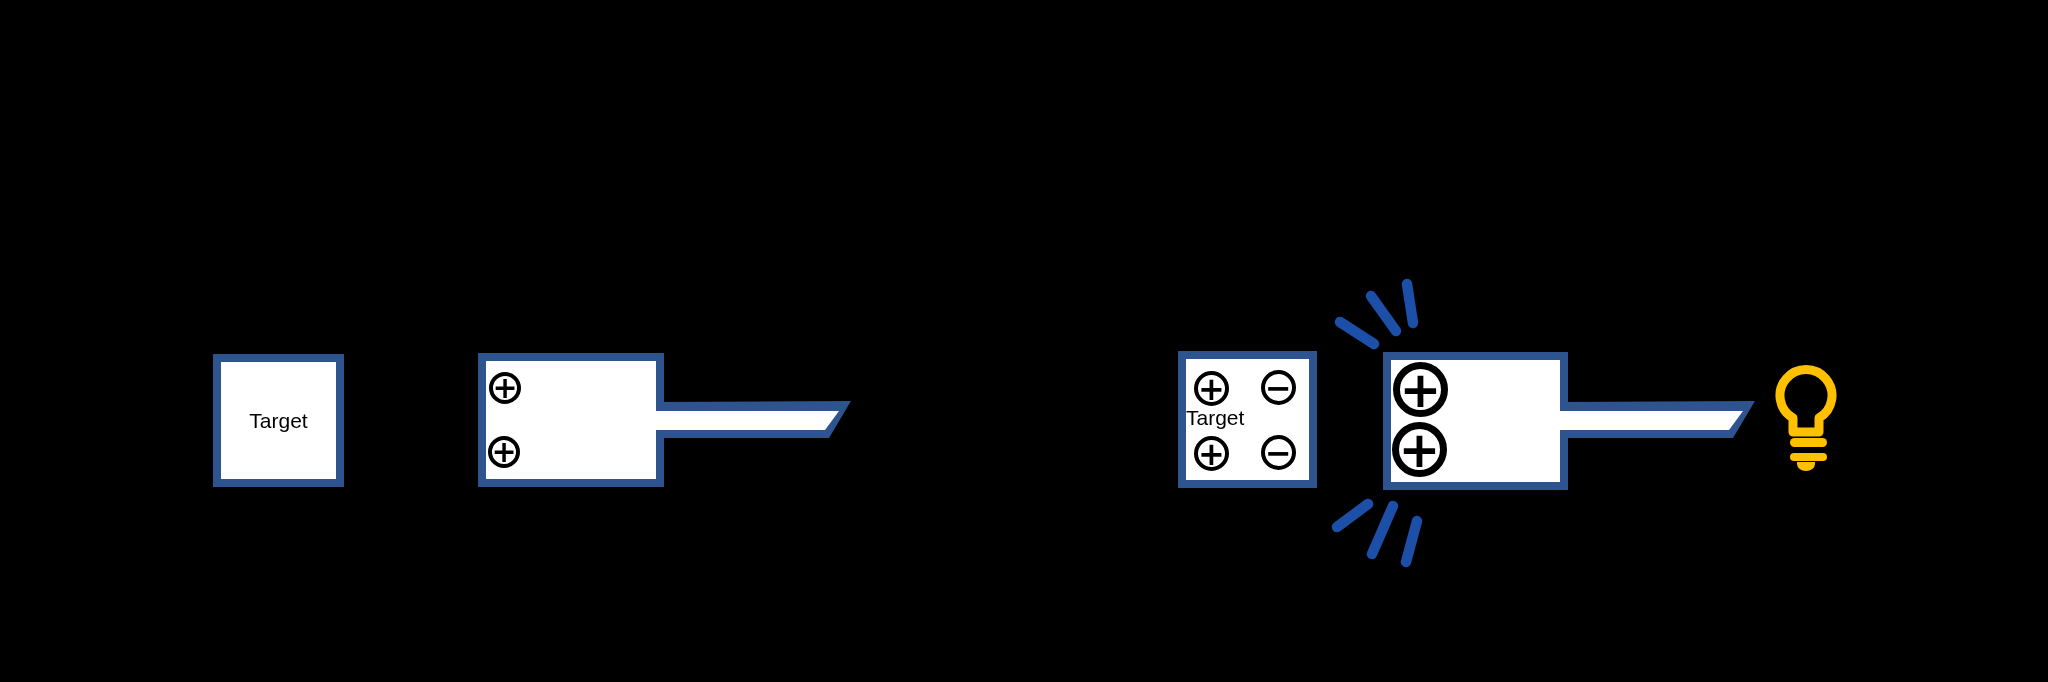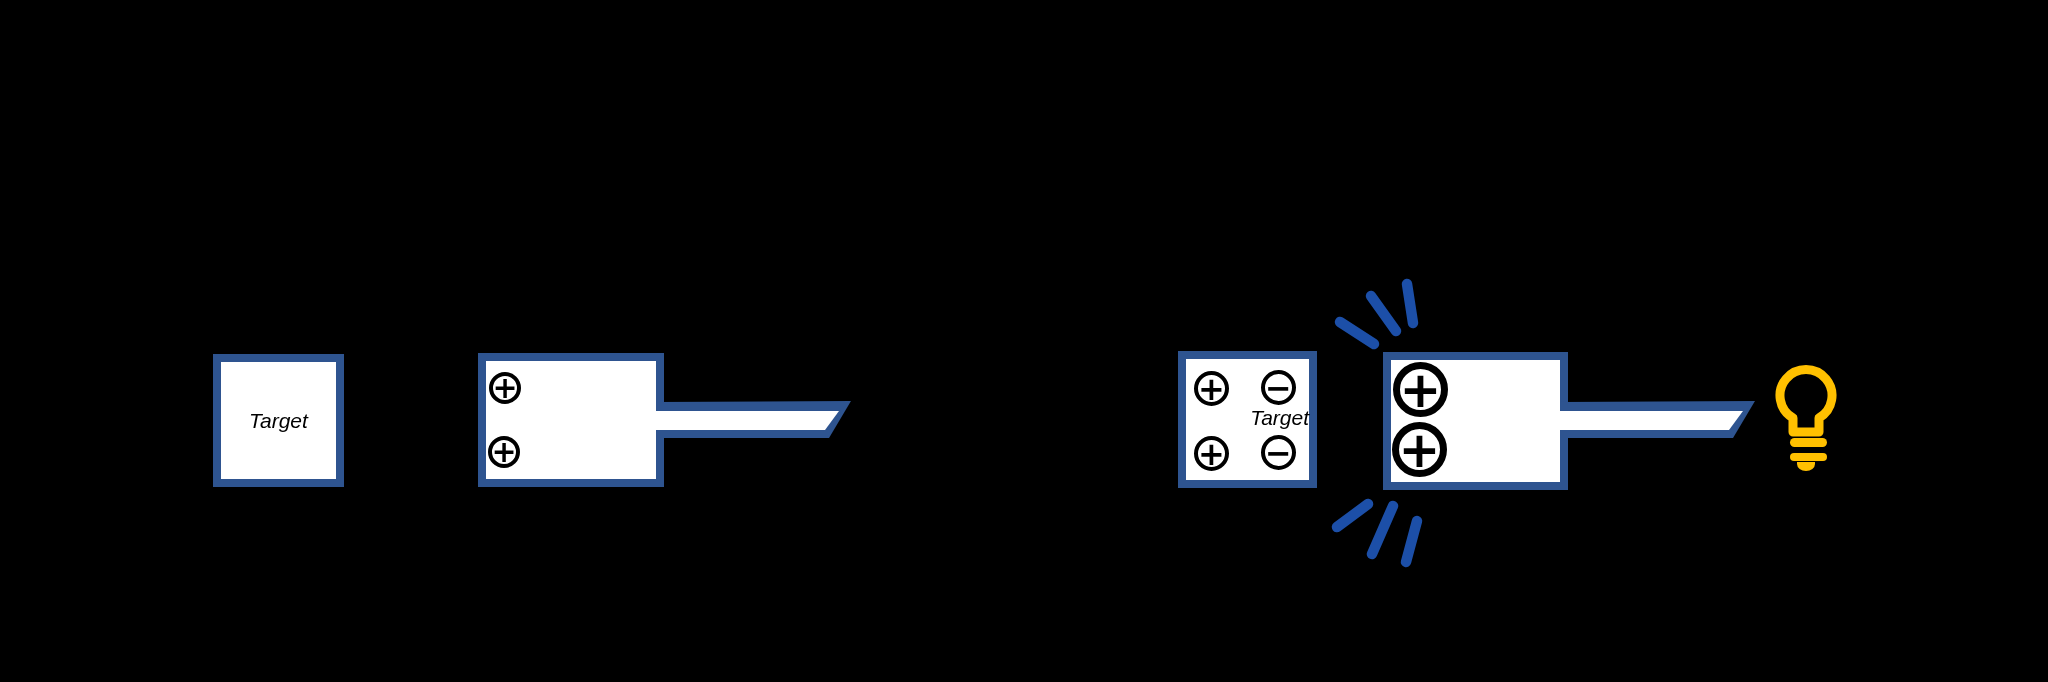"Target" .box-label { font-style: italic -> none; text-align: right -> left }
